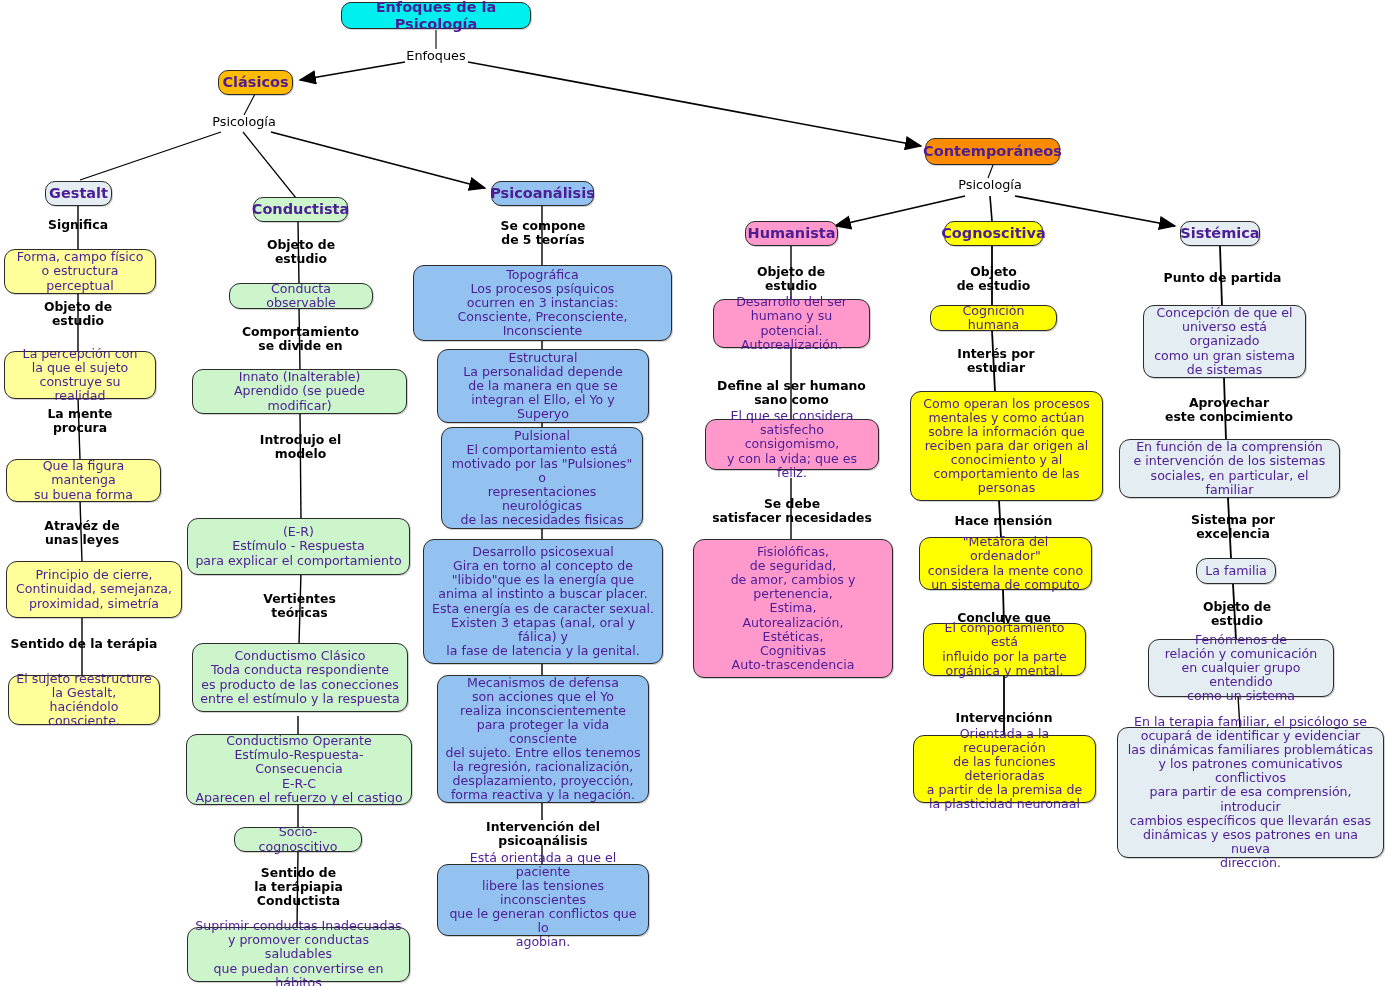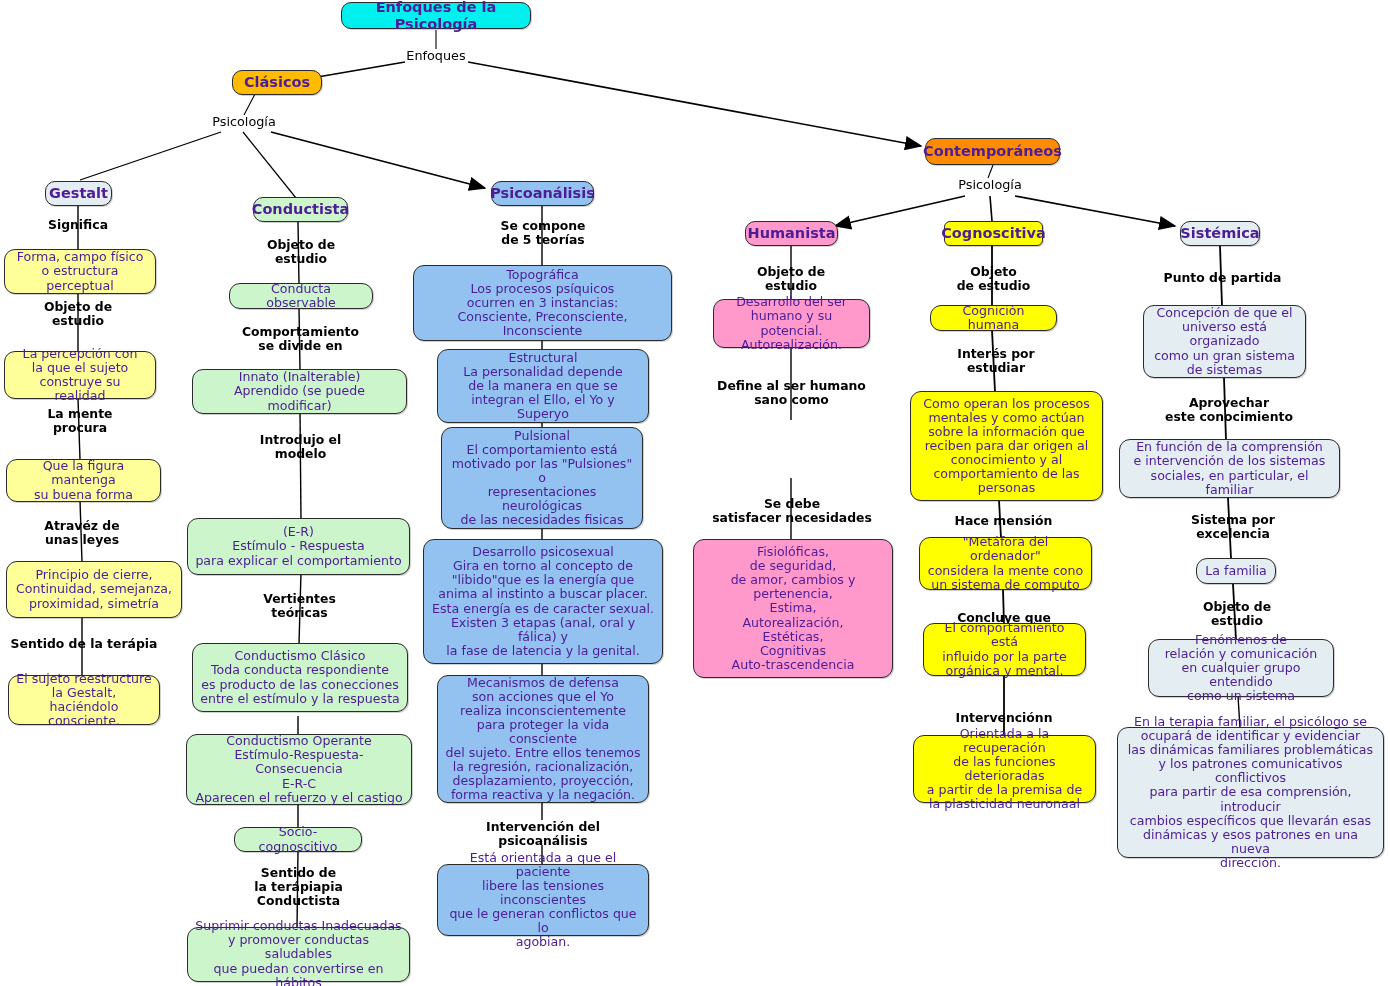"Clásicos" div.node { margin-left: 14px -> none; width: 90px -> 75px }
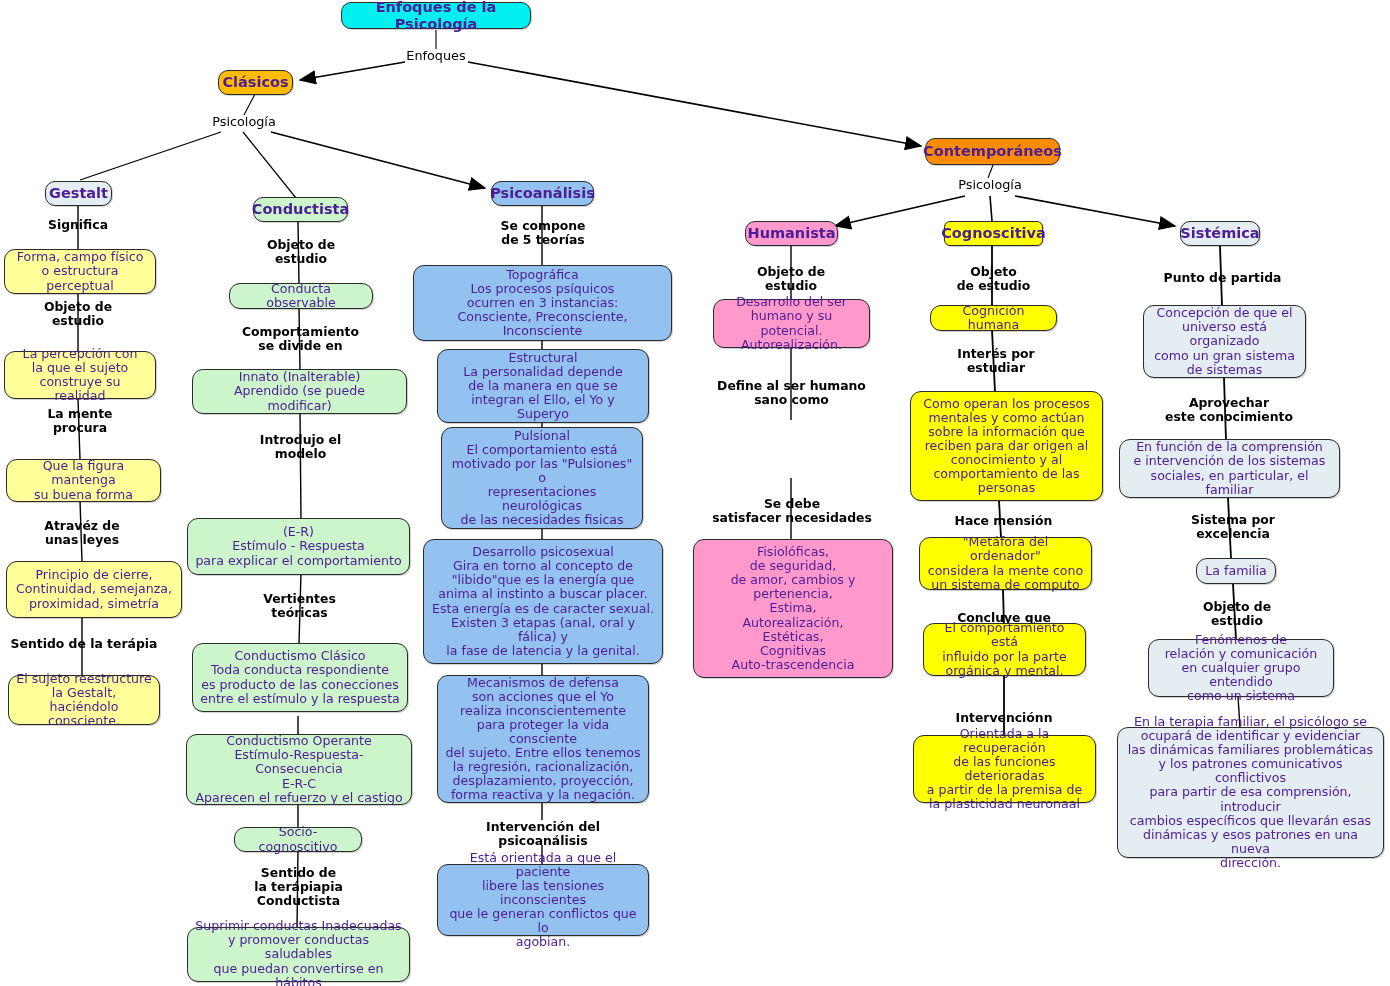"Cognoscitiva" div.node { border-radius: 6px -> none }
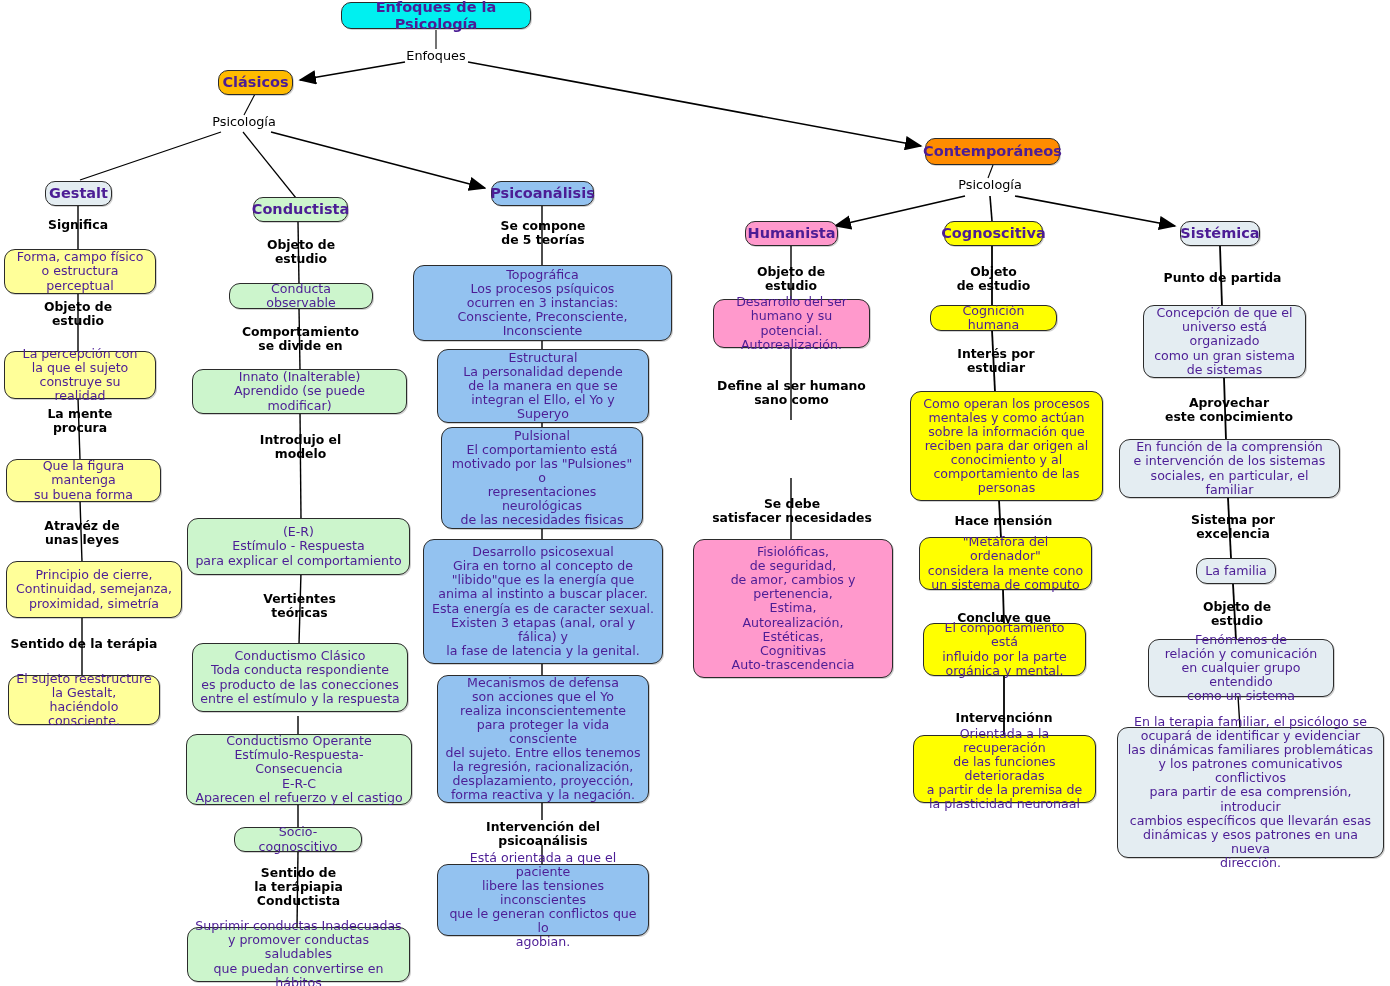"El que se considera" div.node { html: none -> <div>El que se considera satisfecho consigomismo, y con la vida; que es feliz.</div> }
